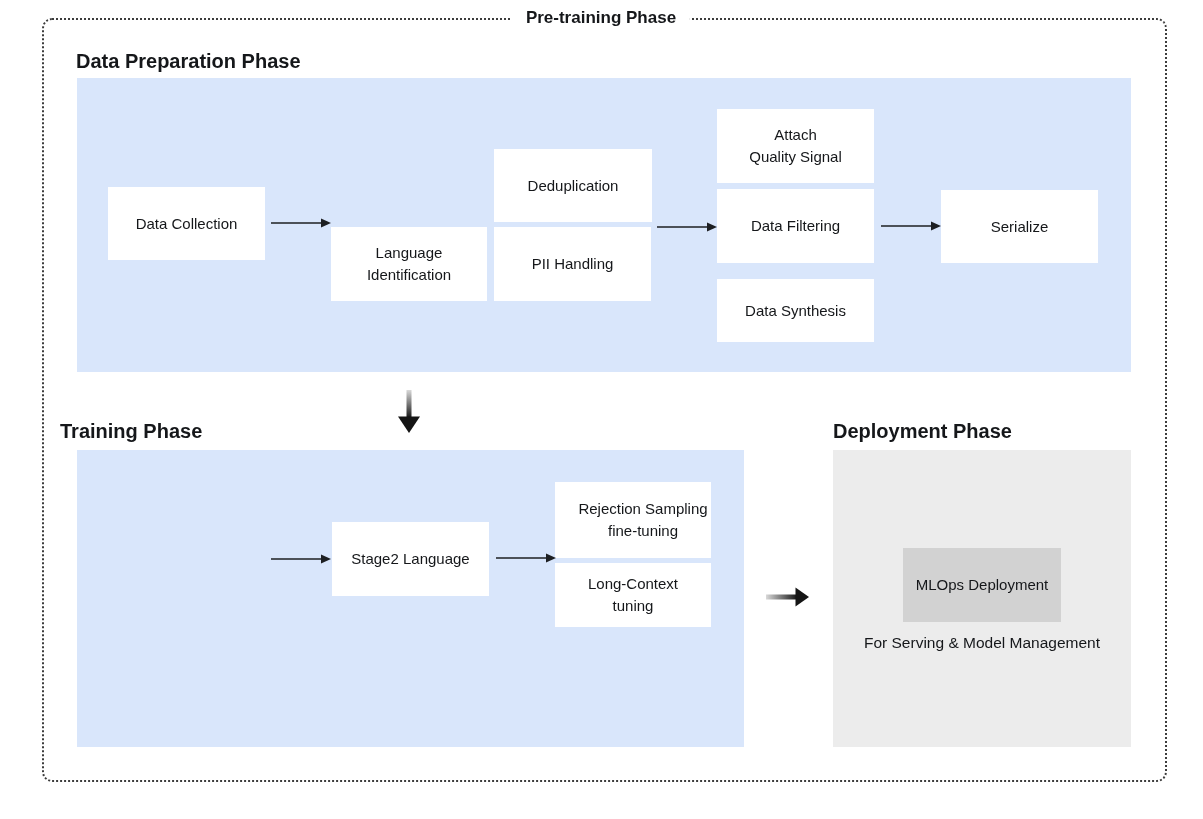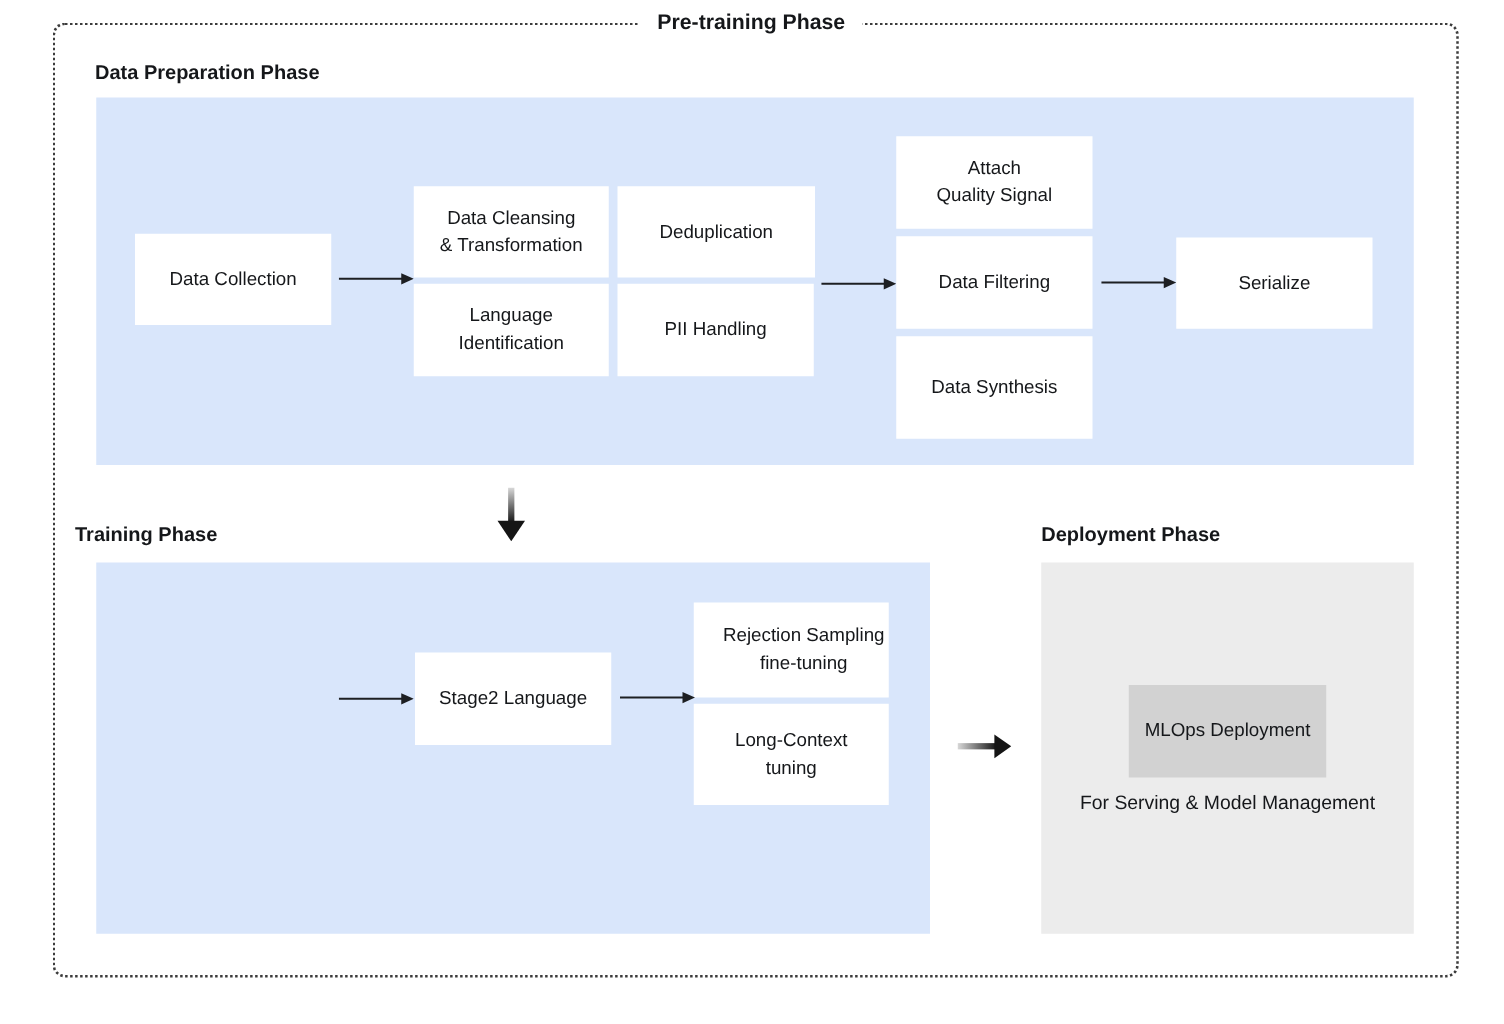"Data Preparation Phase" .section-label { font-size: 16px -> 20px }
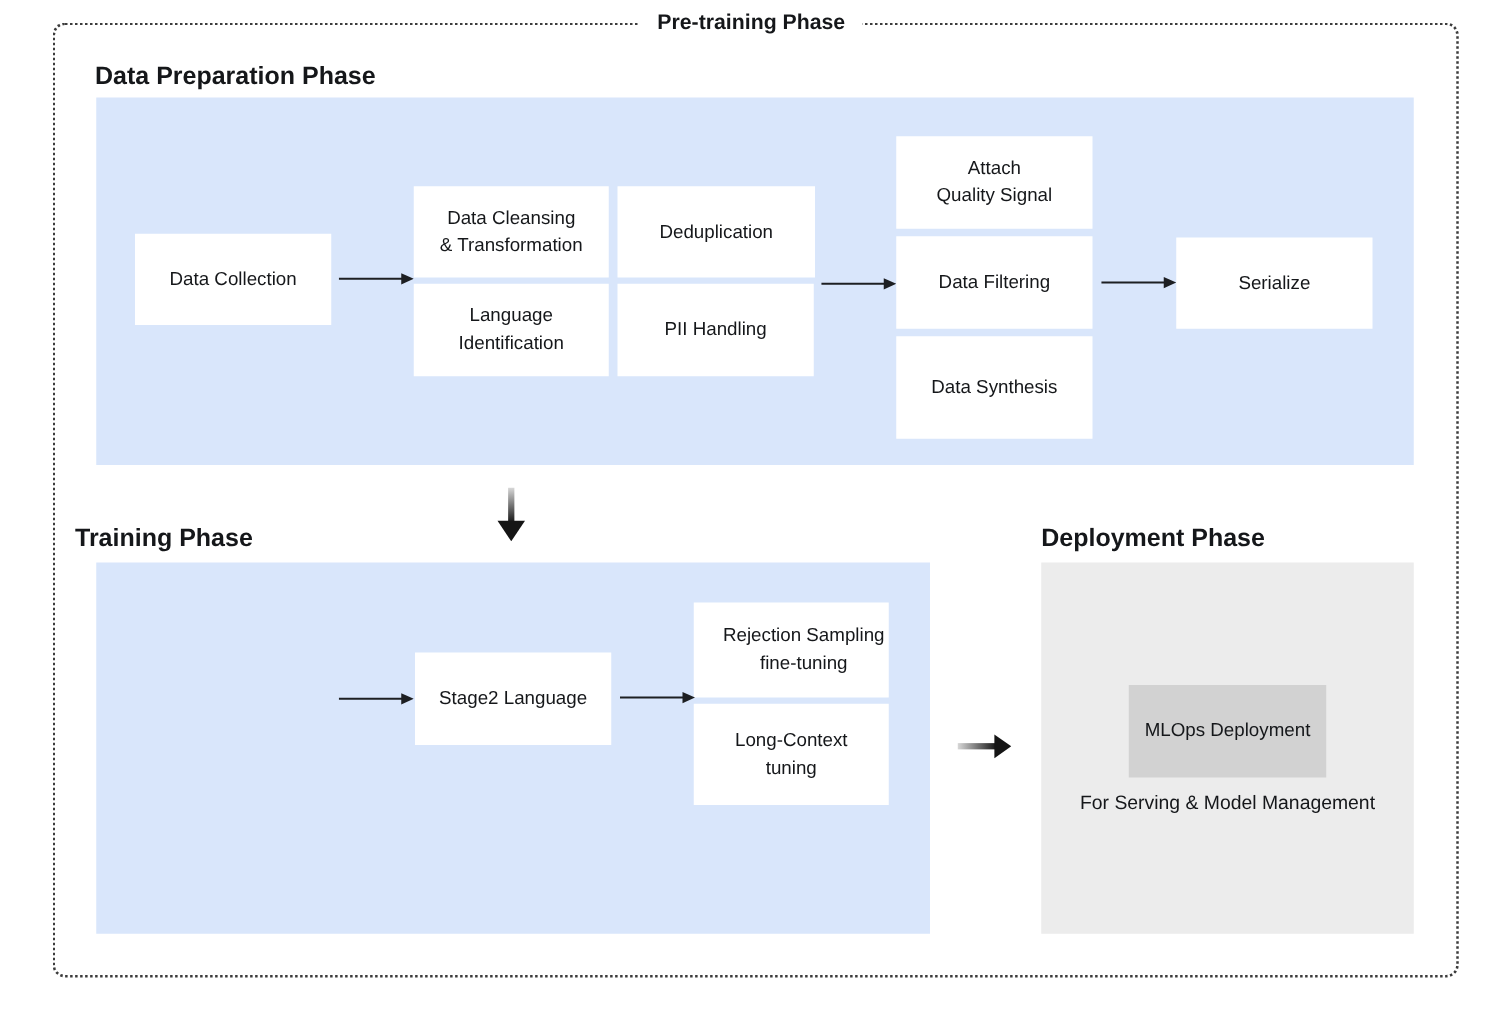"Data Cleansing" div.node { html: <div>Data Cleansing &amp; Transformation</div> -> none }
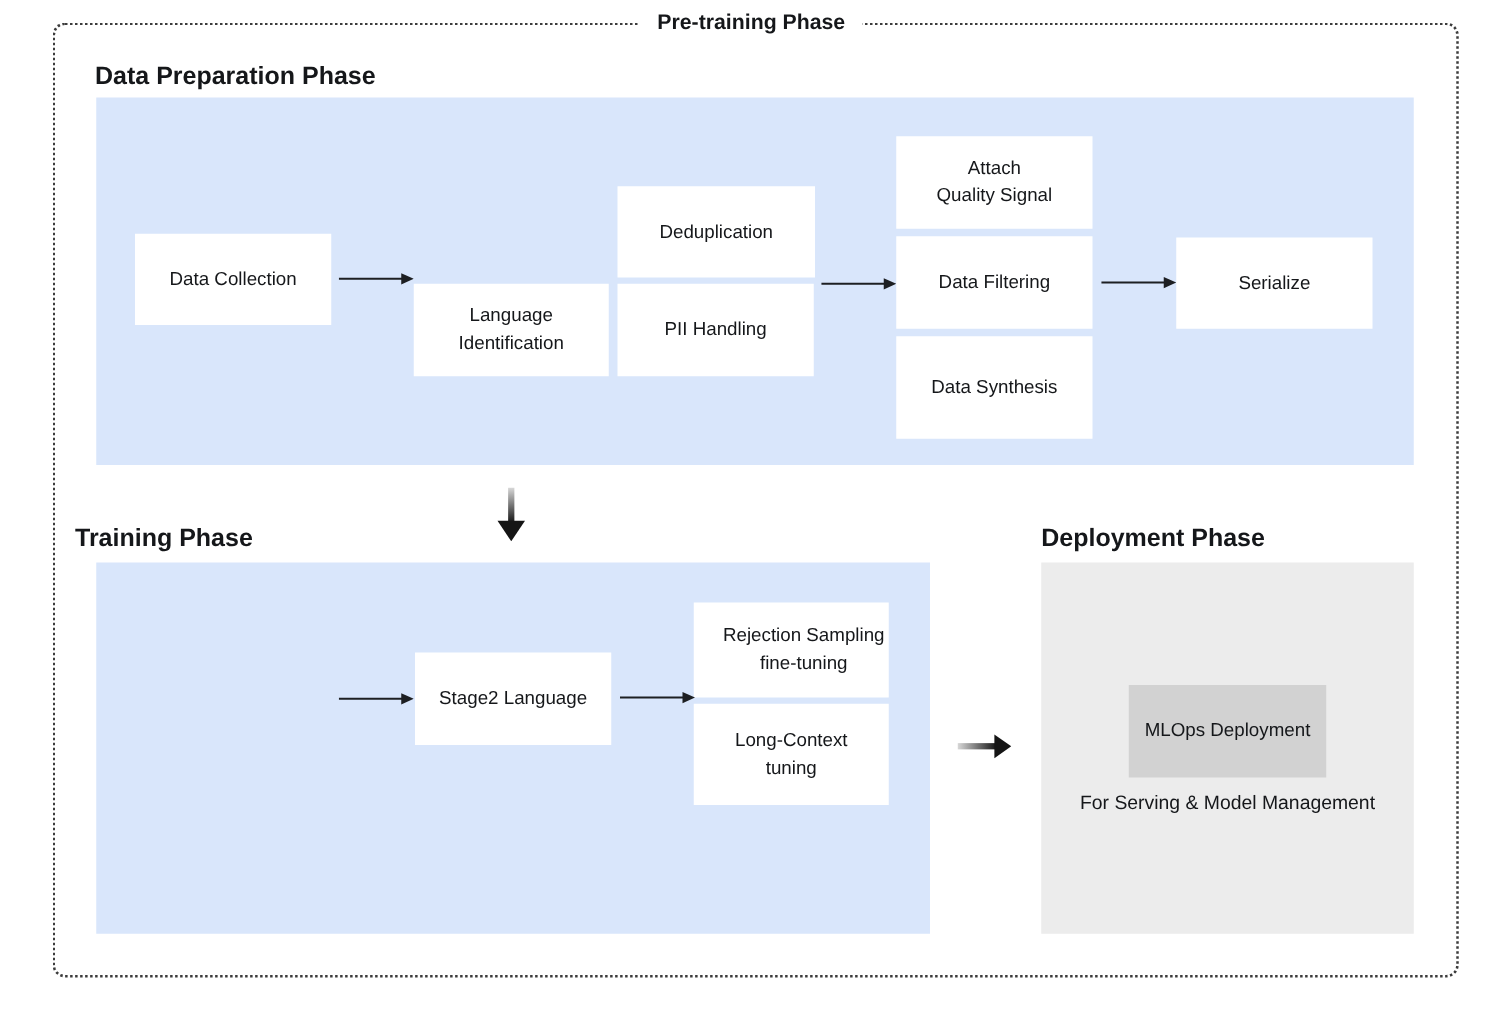"Data Synthesis" div.node { height: 82px -> 63px; top: 269px -> 279px }
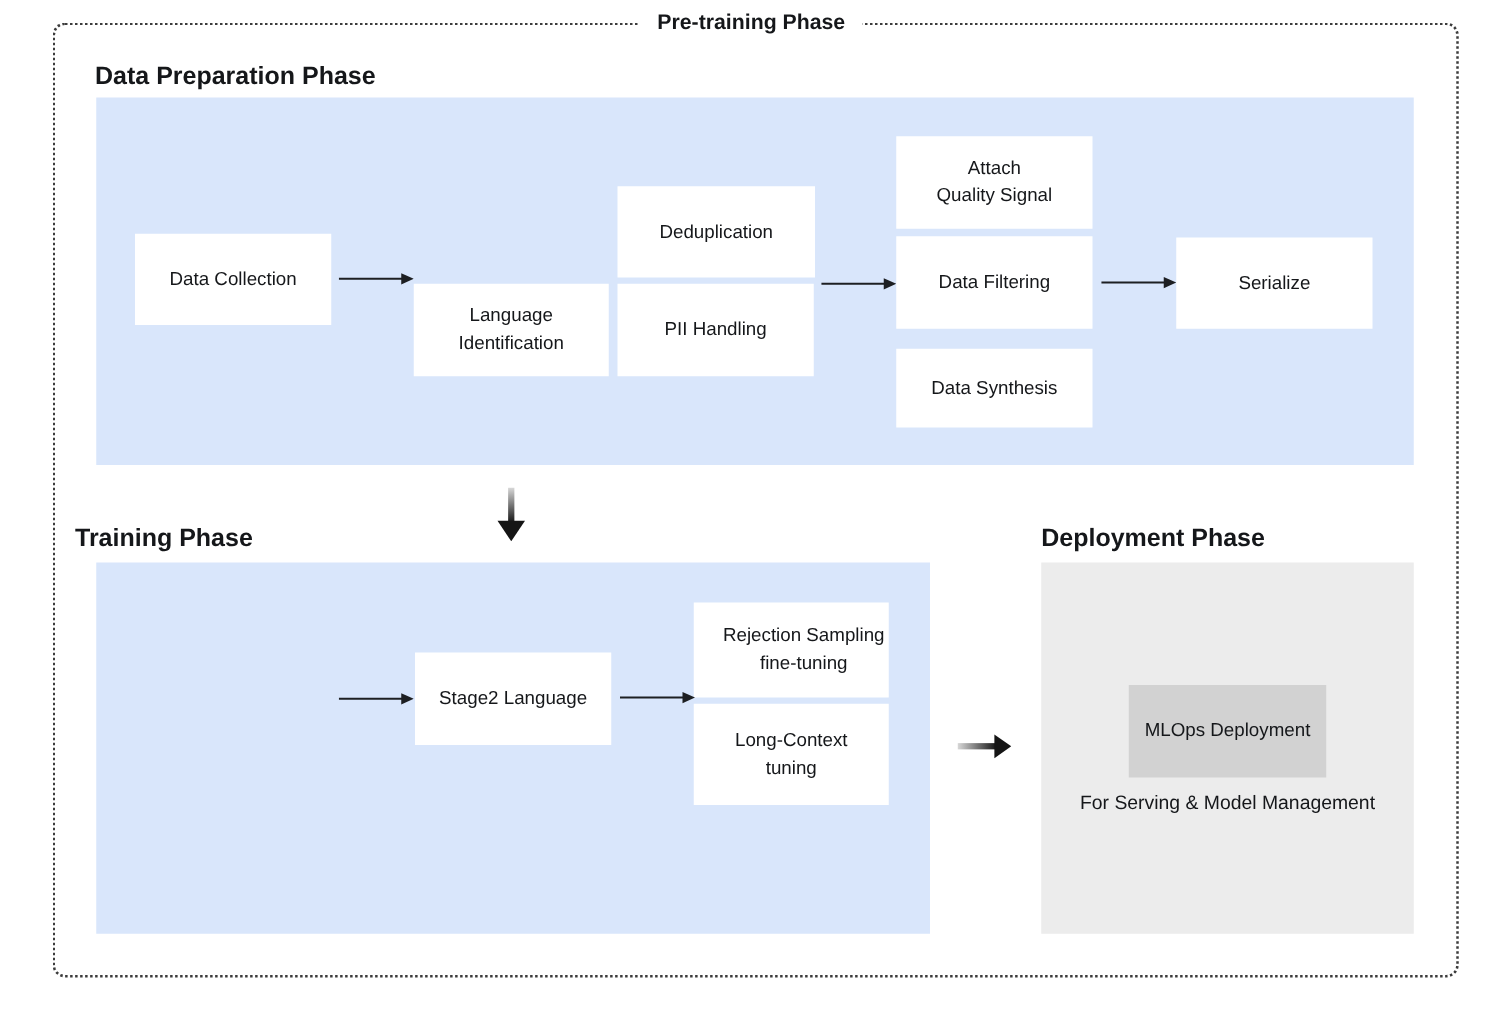"Long-Context" div.node { height: 81px -> 64px }
